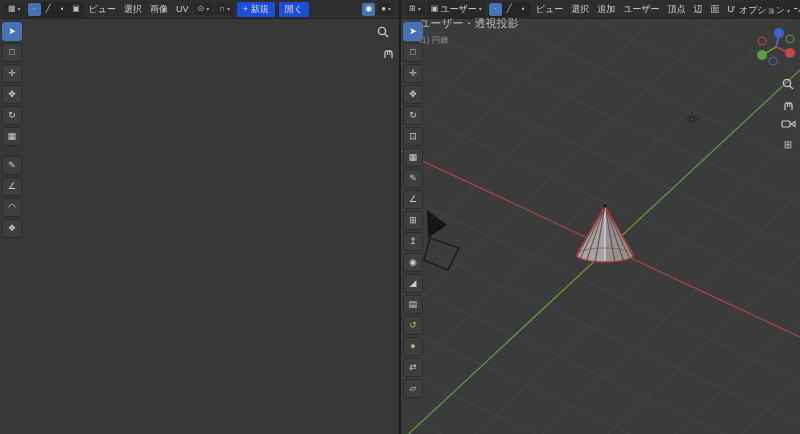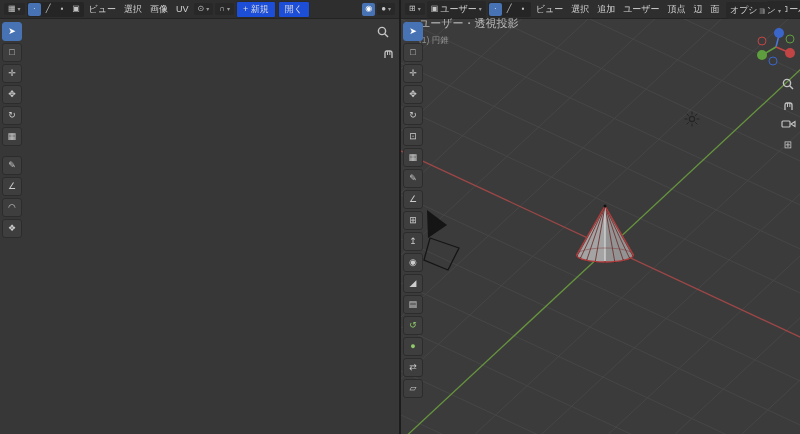"オプション" .opts { right: 15px -> 6px }
